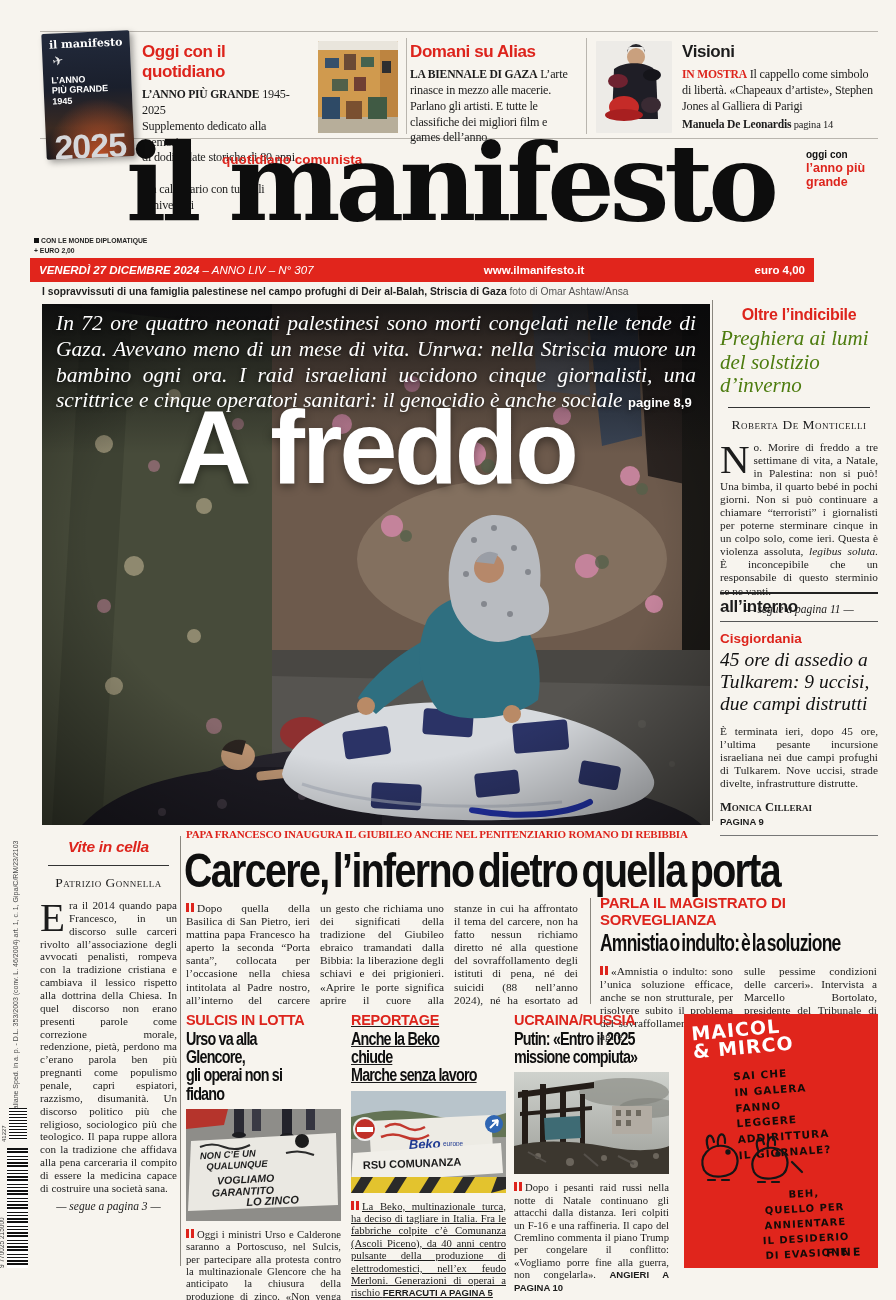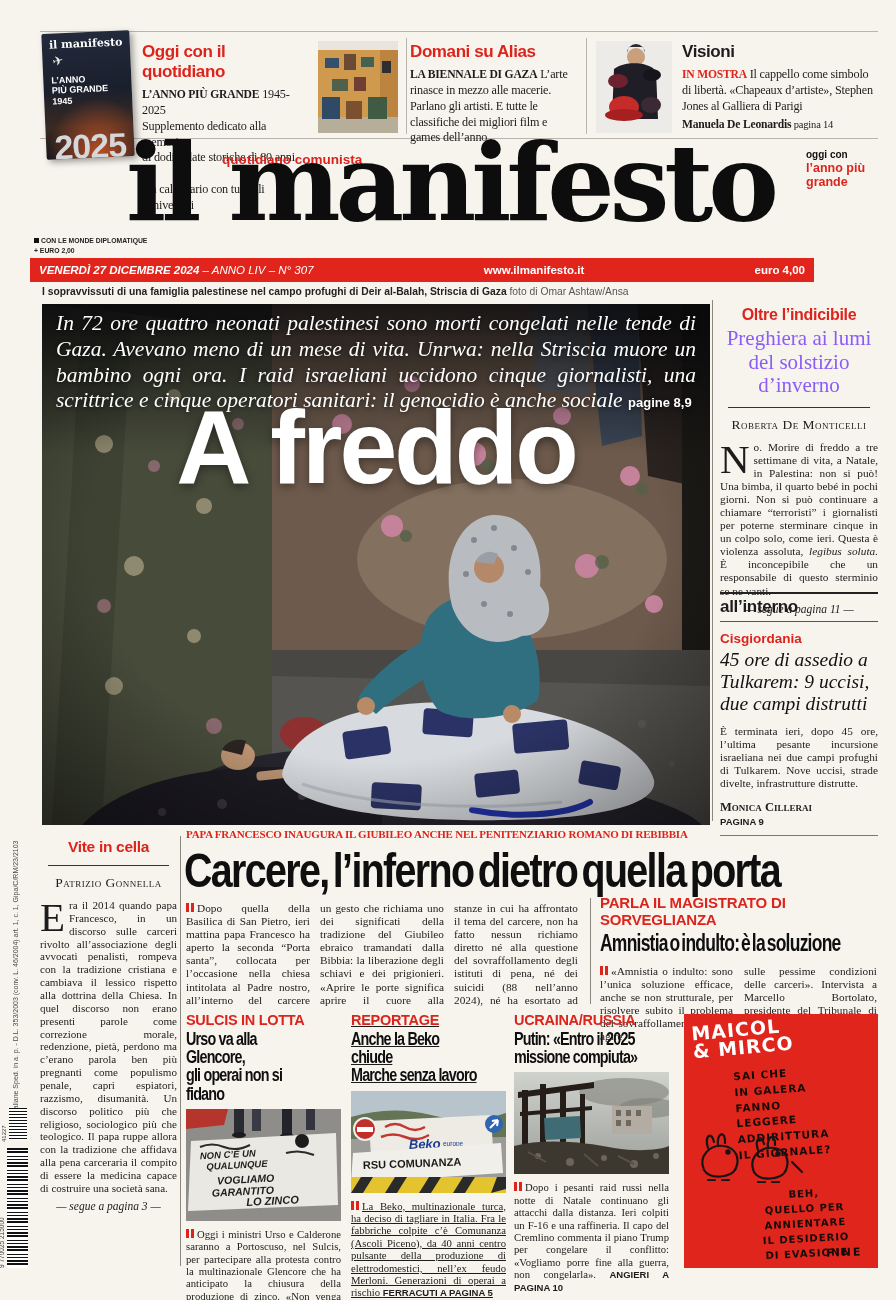"Preghiera ai lumi del solstizio" .op-head { color: #8b5cf6 -> #4d7c0f; font-style: none -> italic; text-align: center -> none }
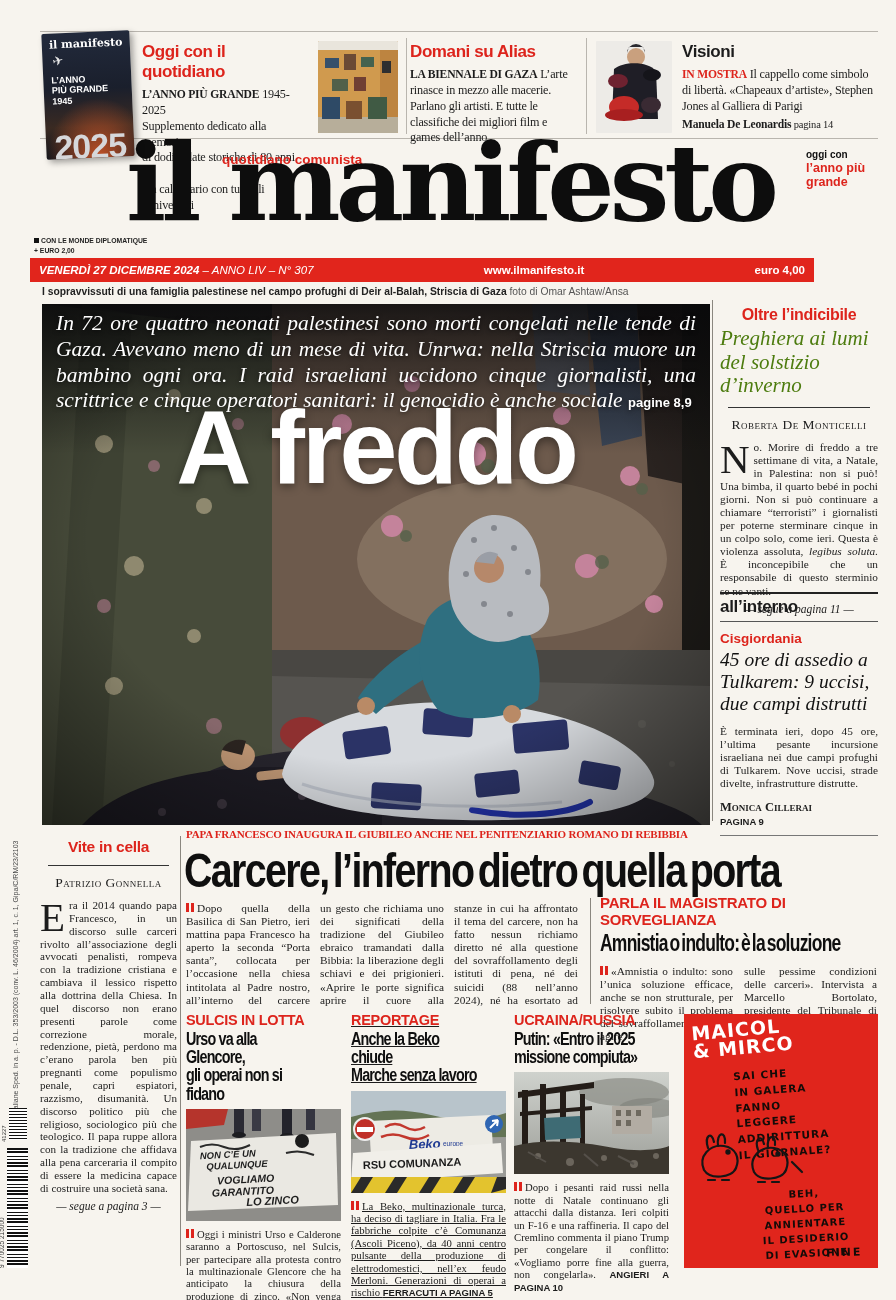"Vite in cella" .vite .op-kicker { font-style: none -> italic }
